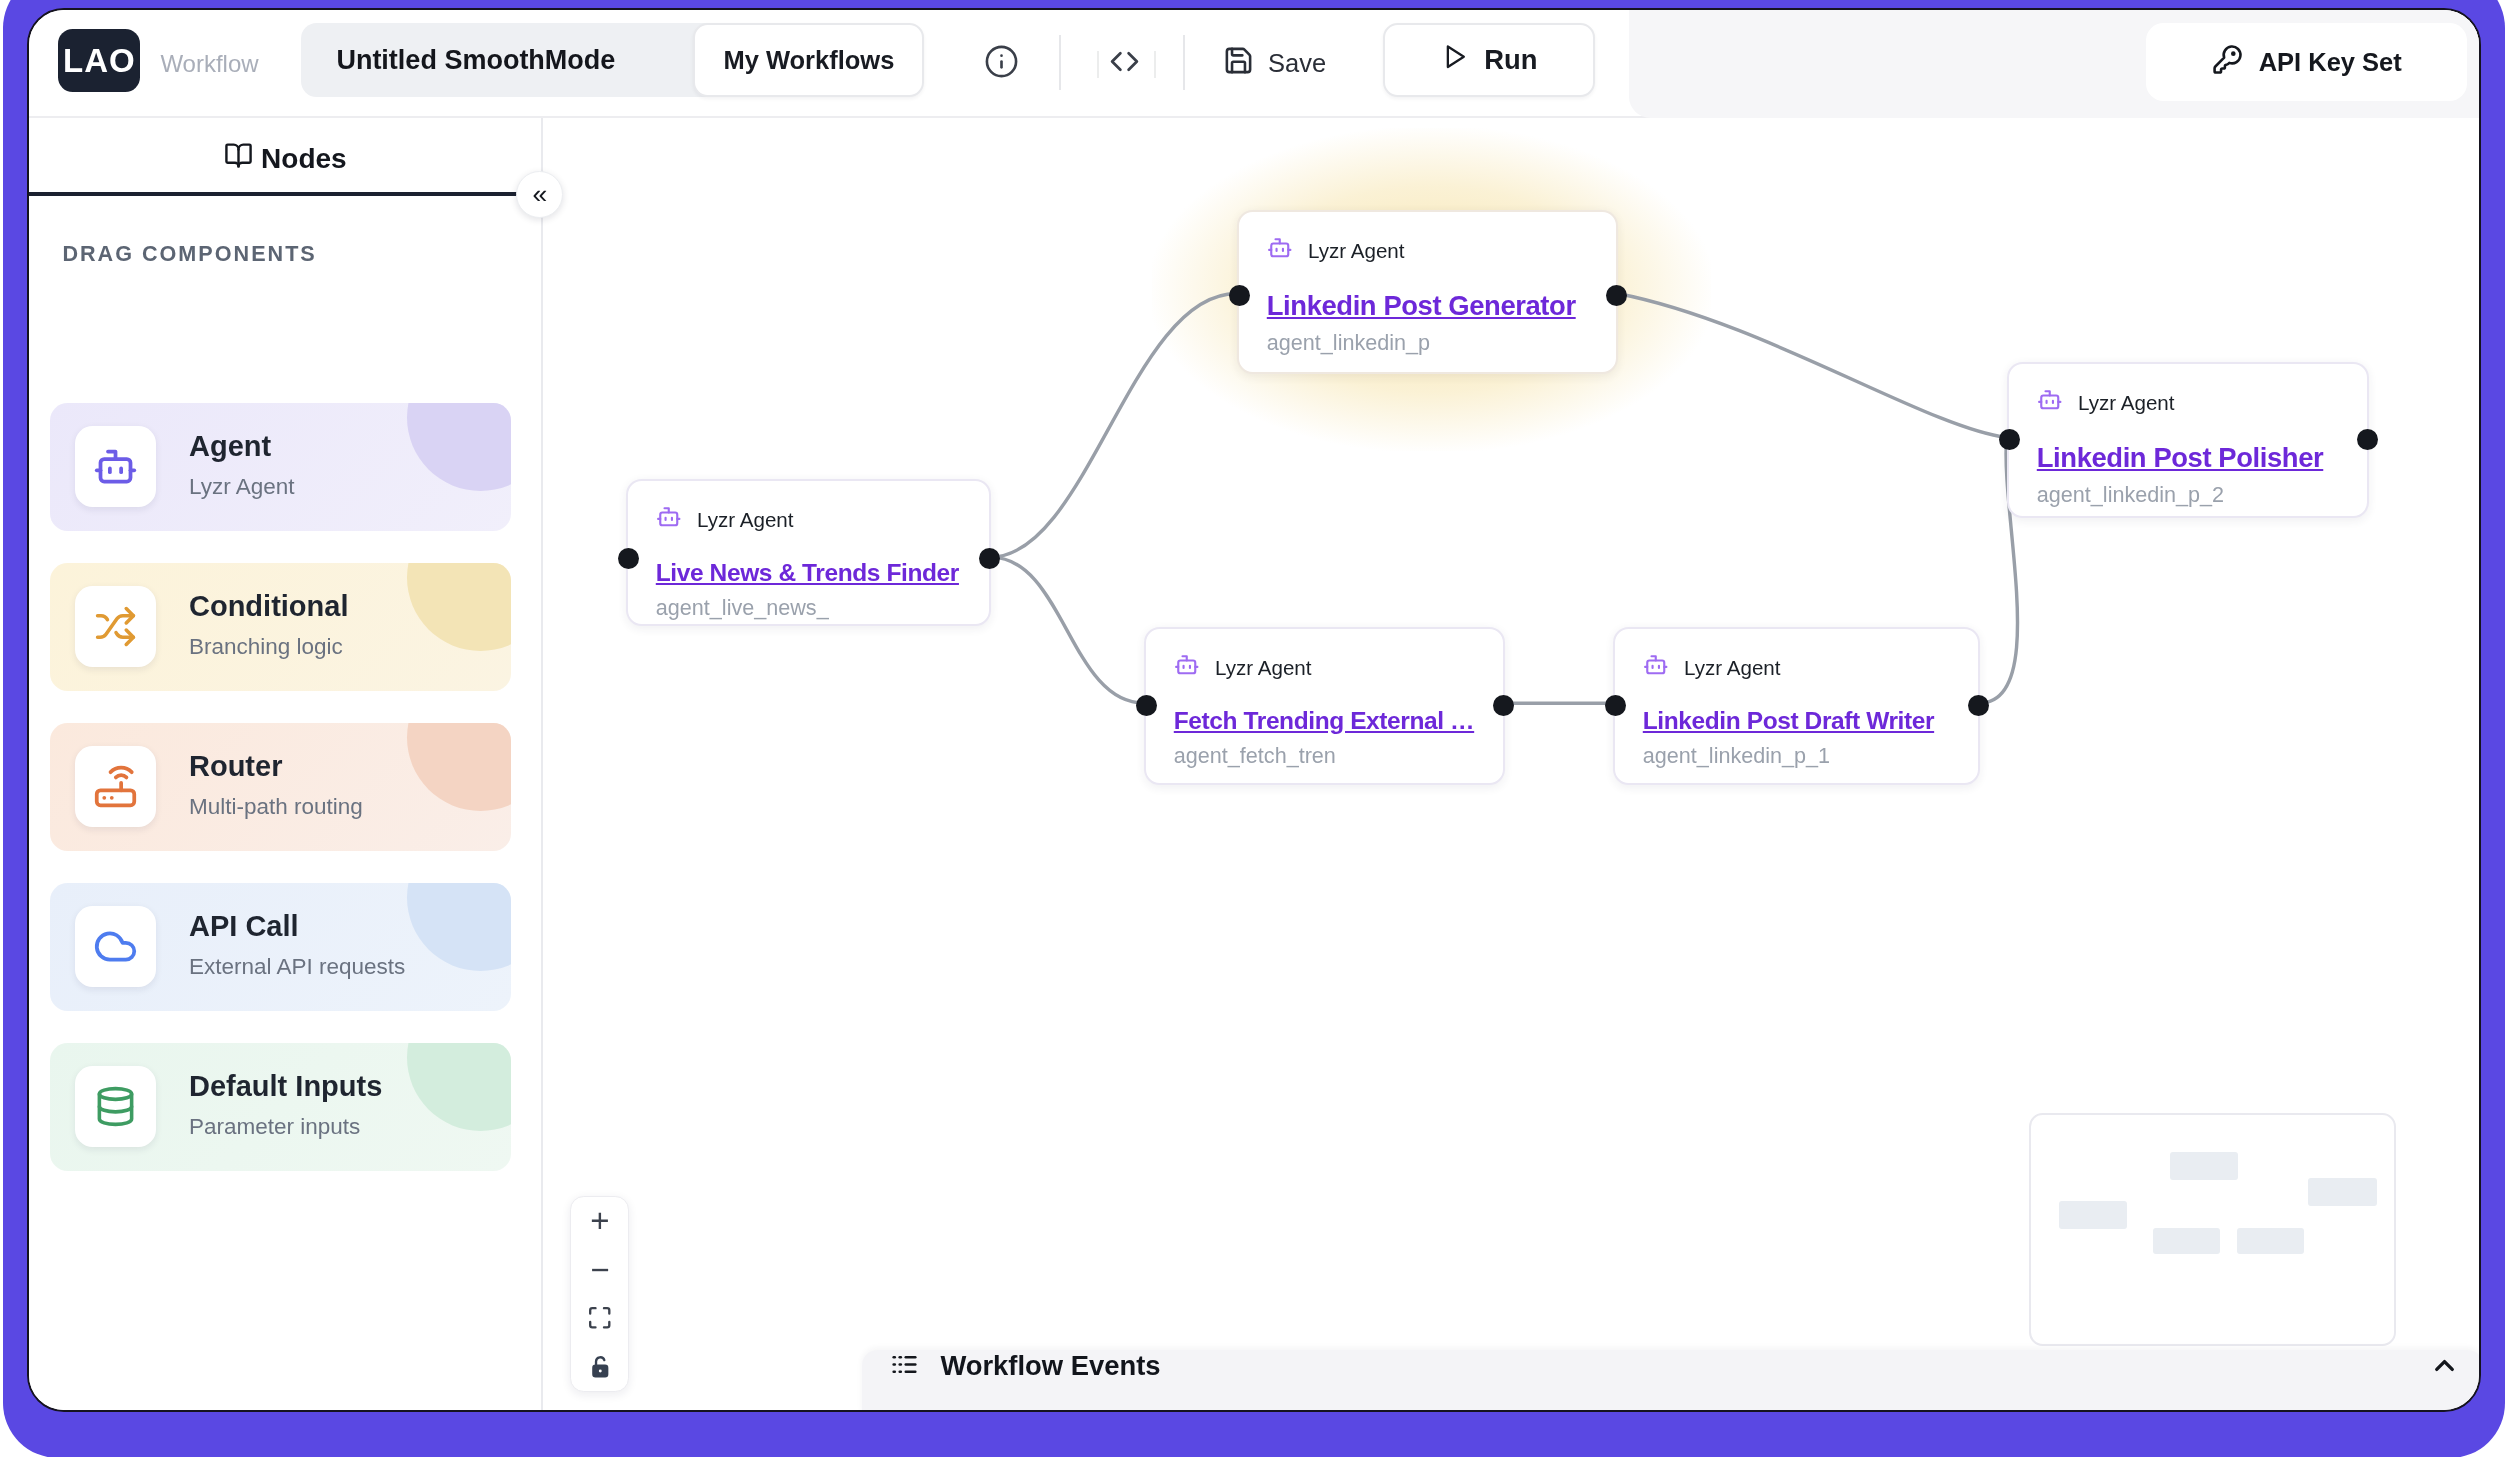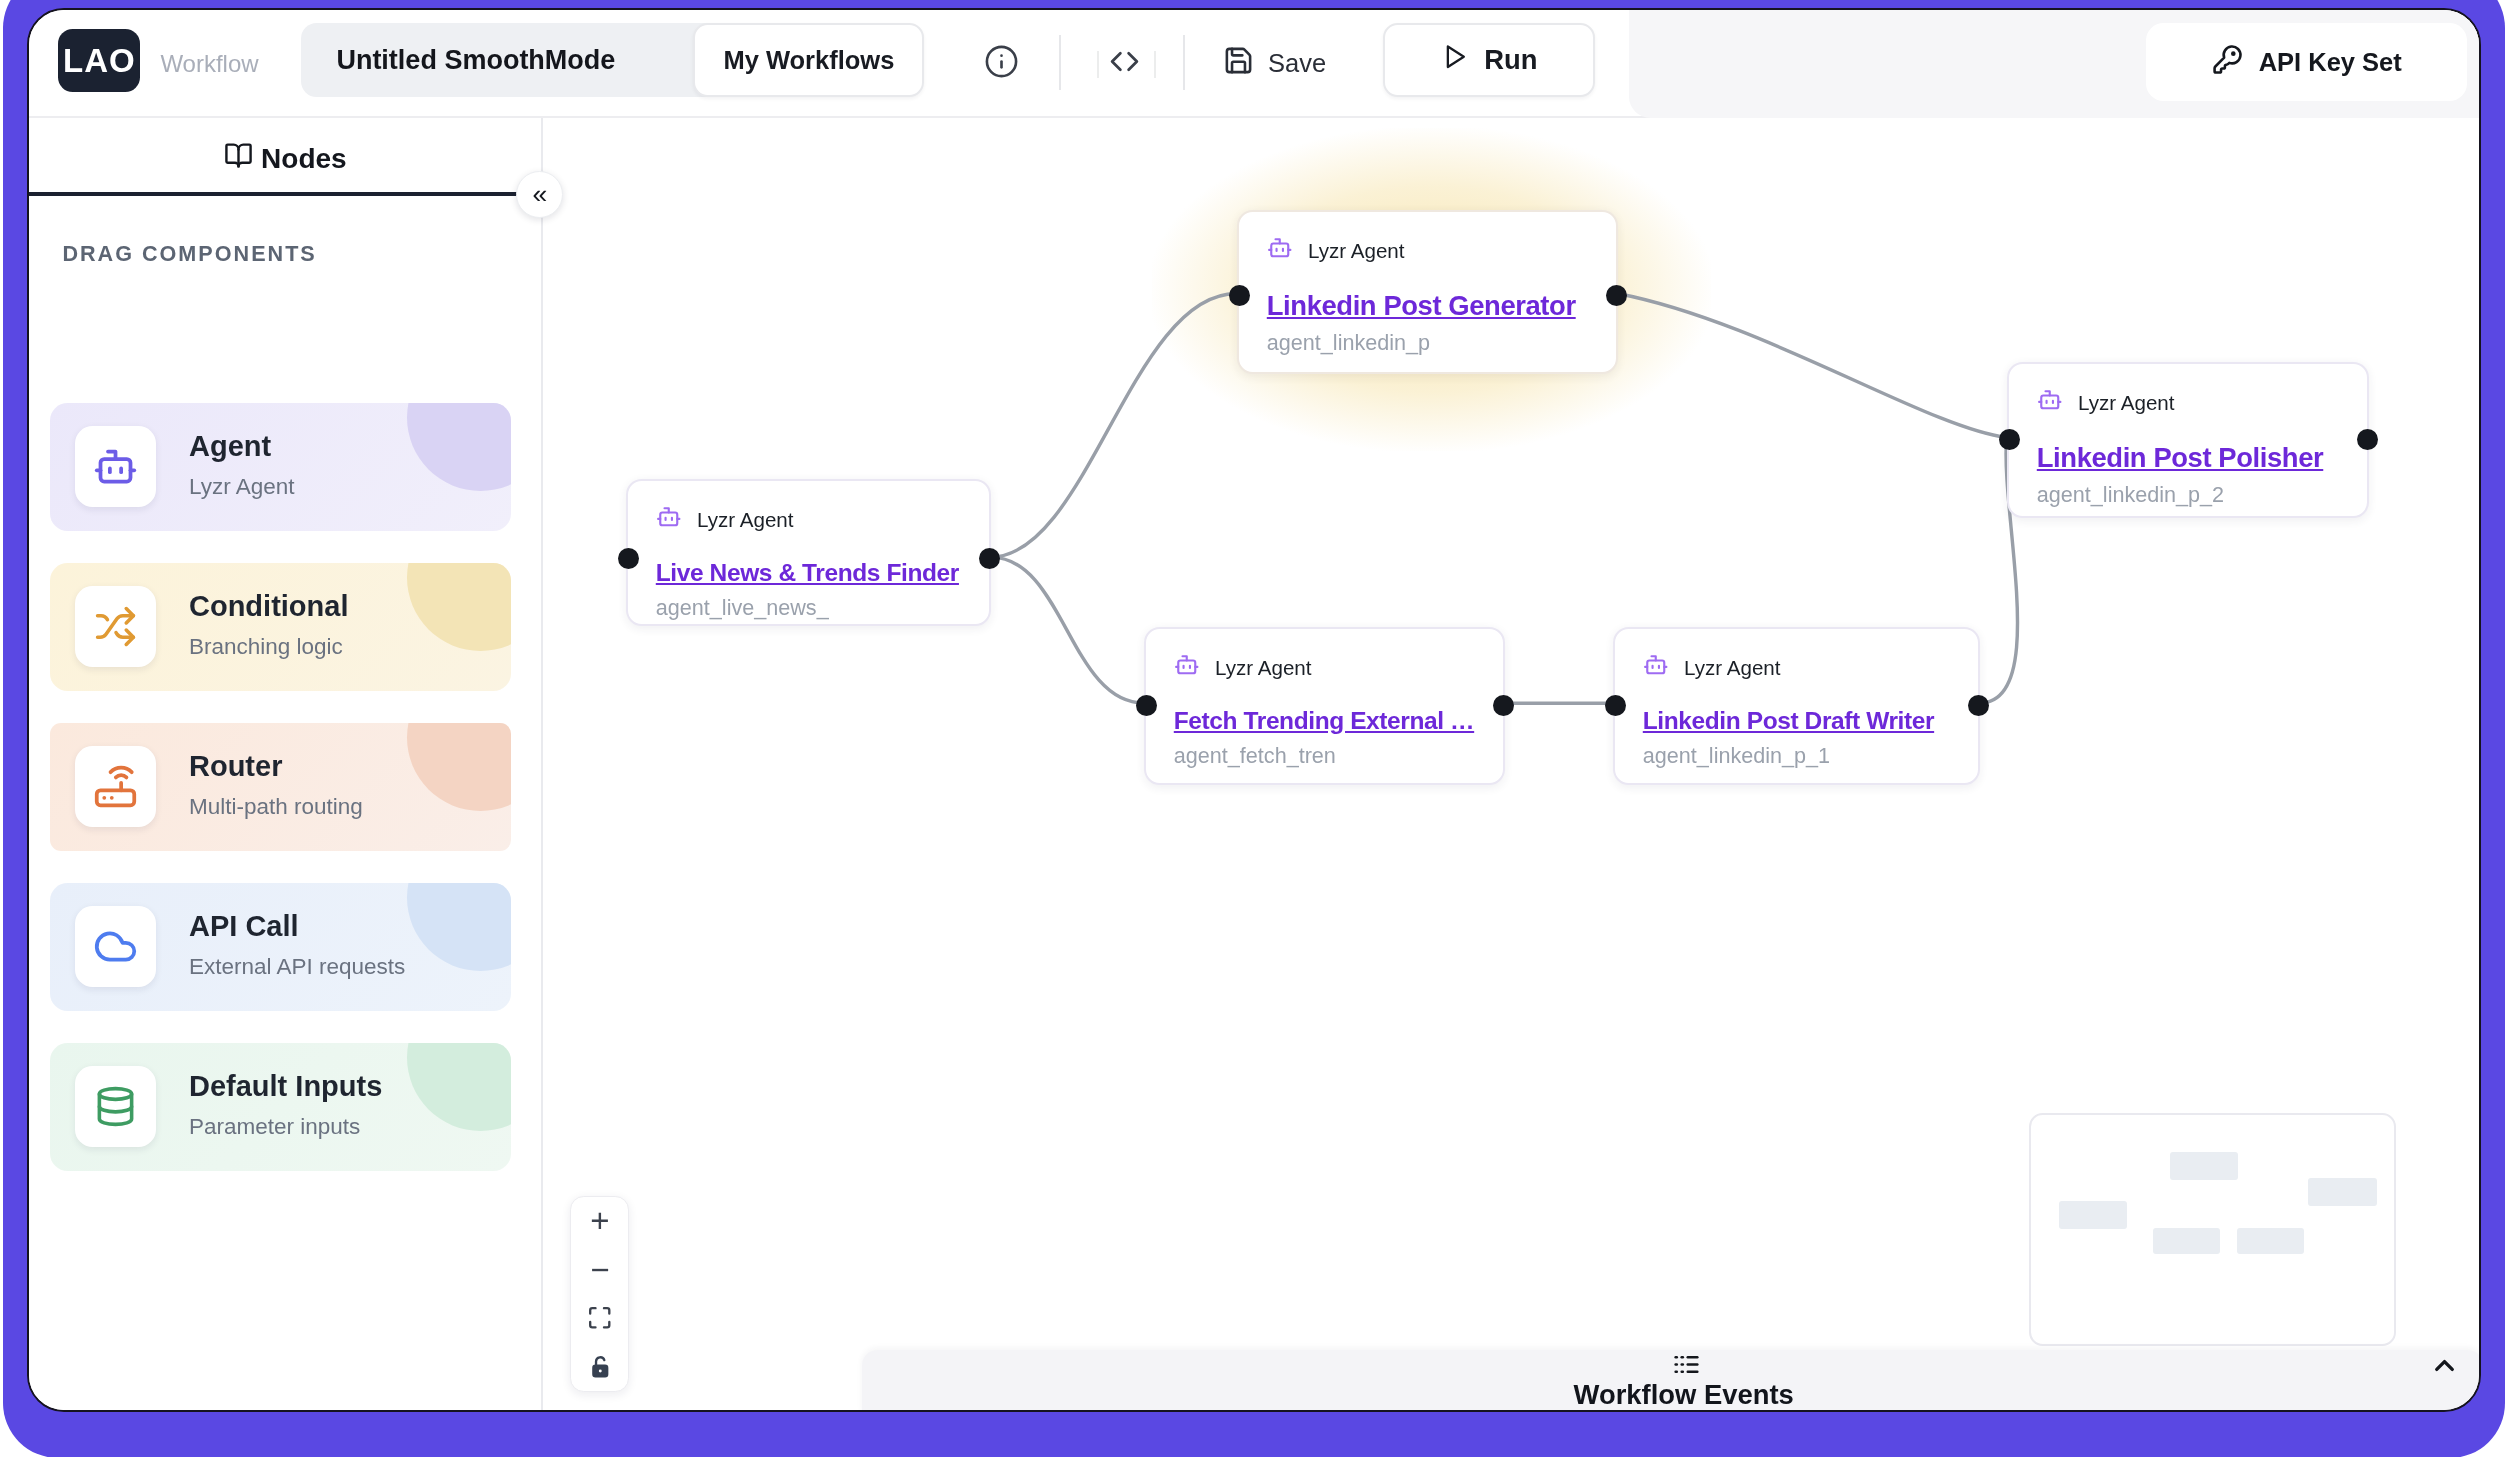"Router" .card-router { border-radius: 11px -> none }
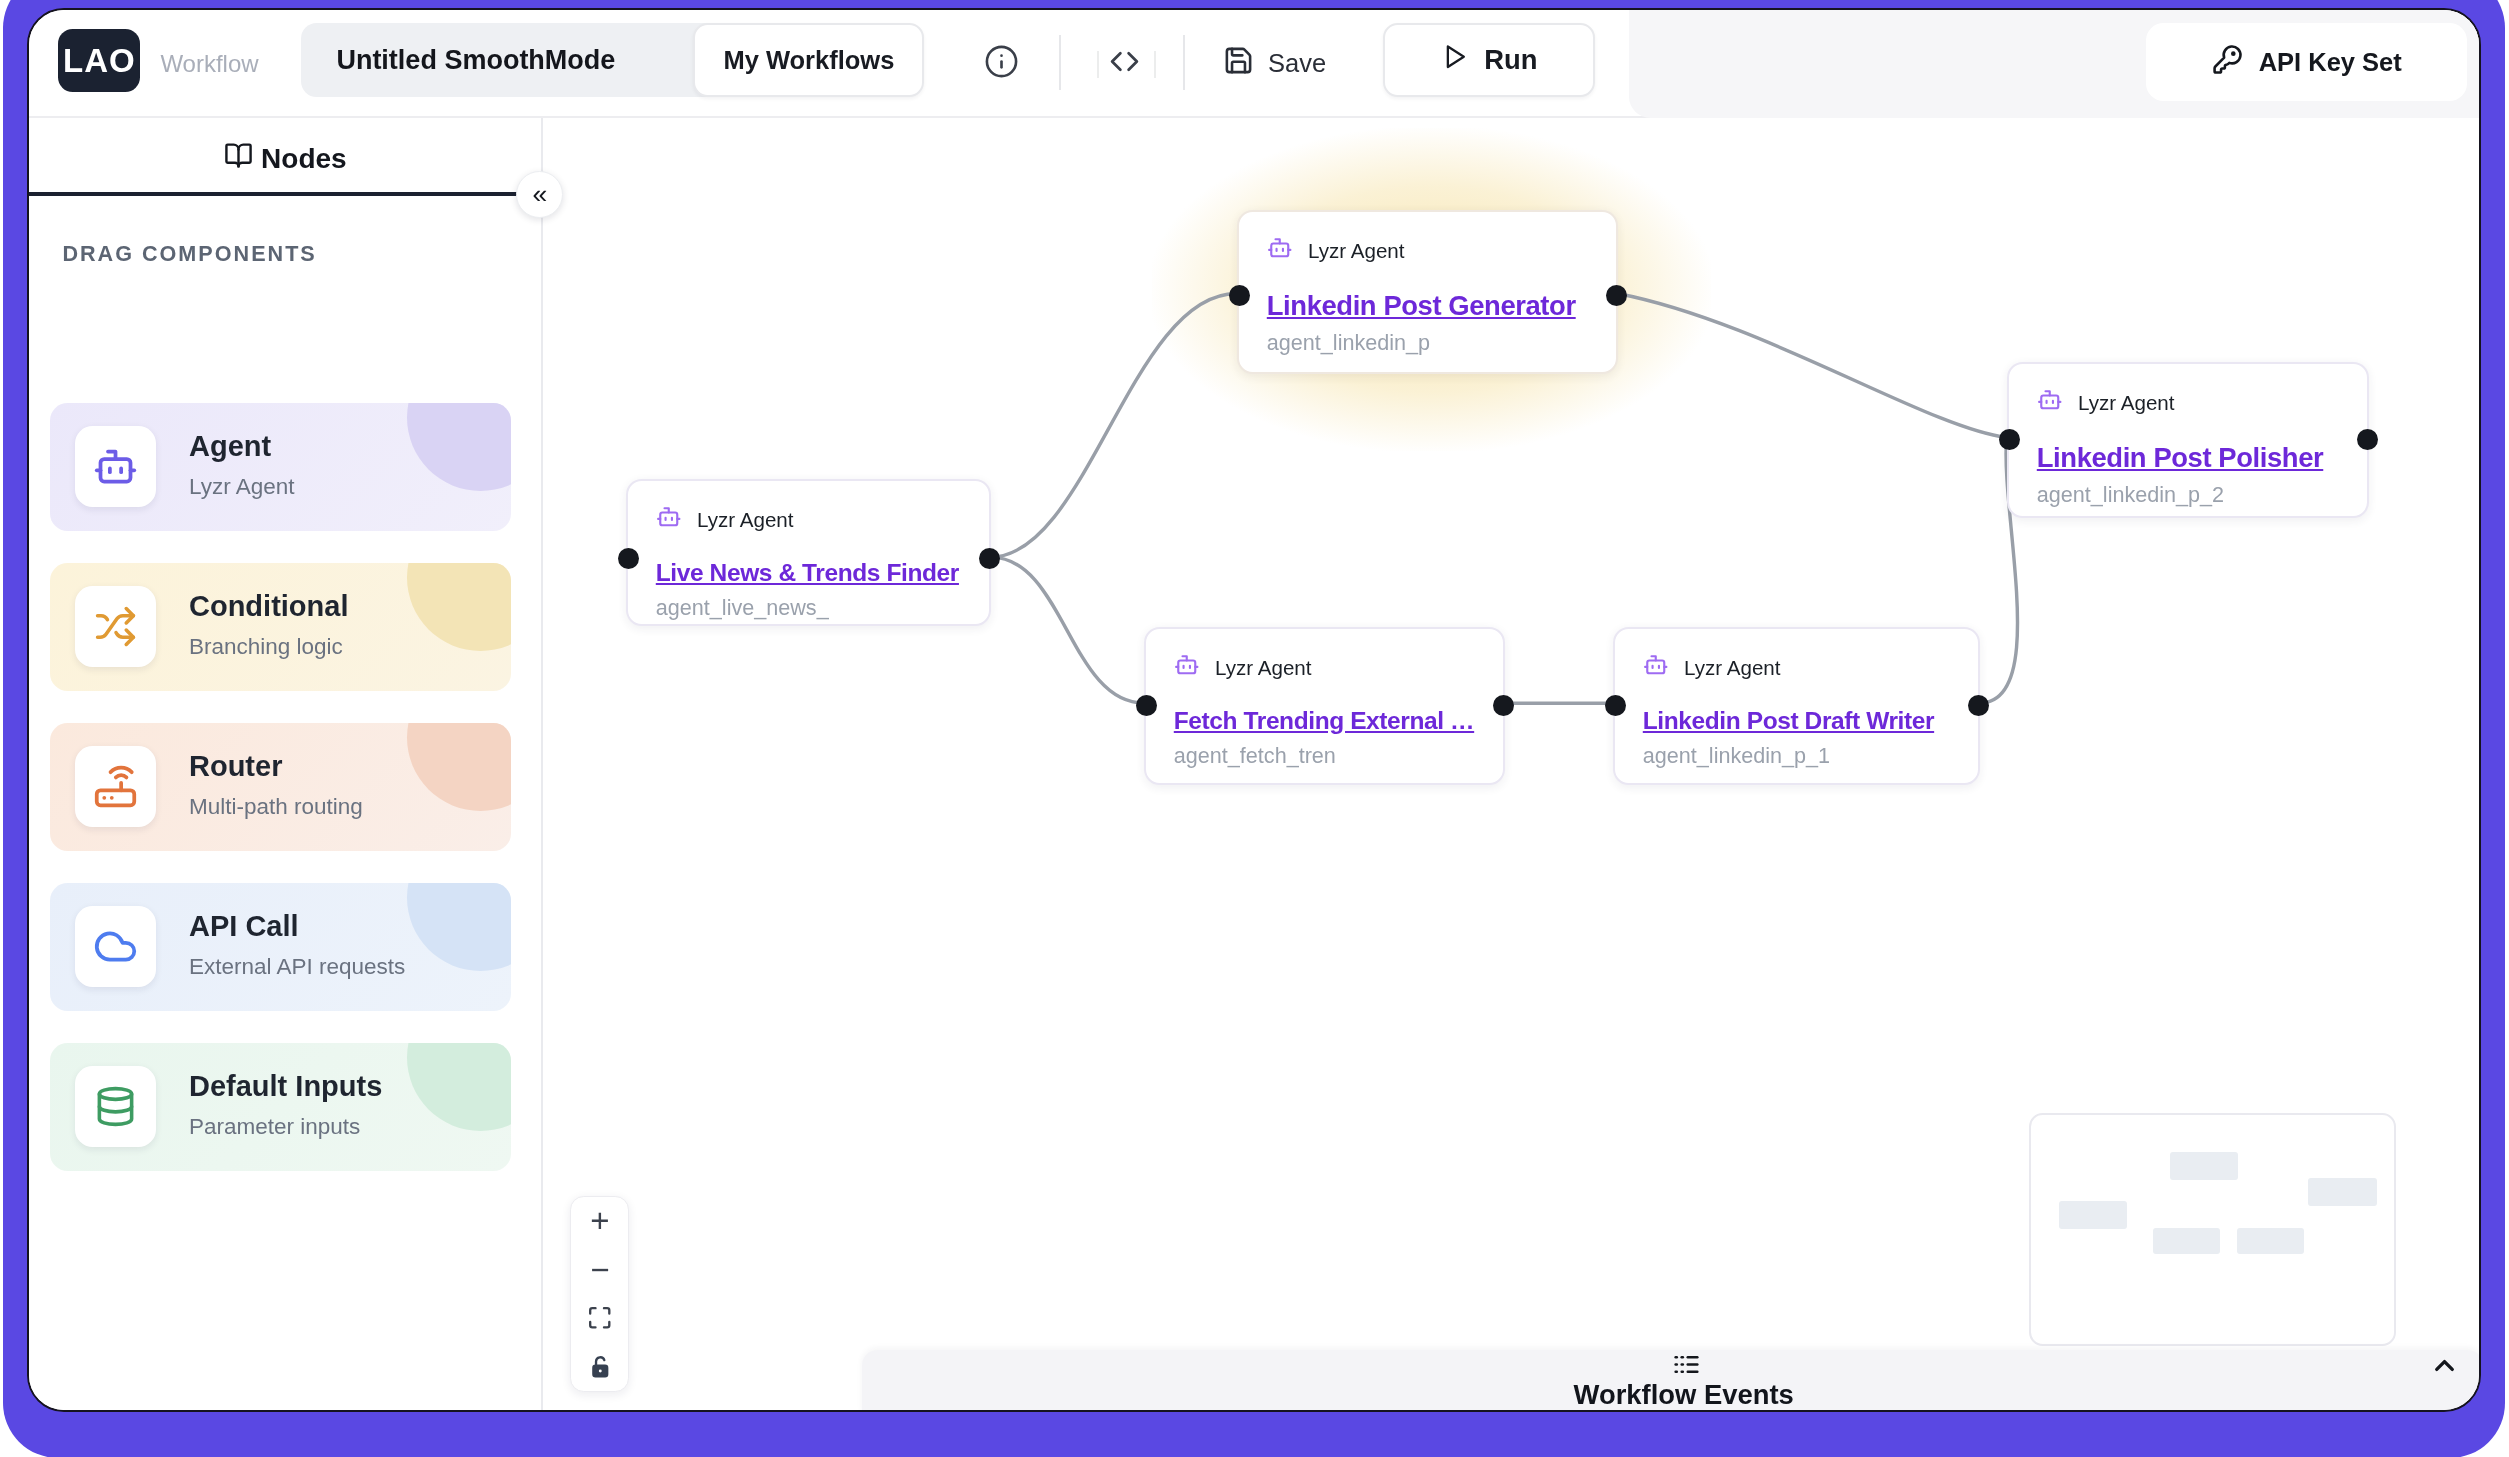"Workflow Events" .events { align-items: center -> none; flex-direction: column -> none }
